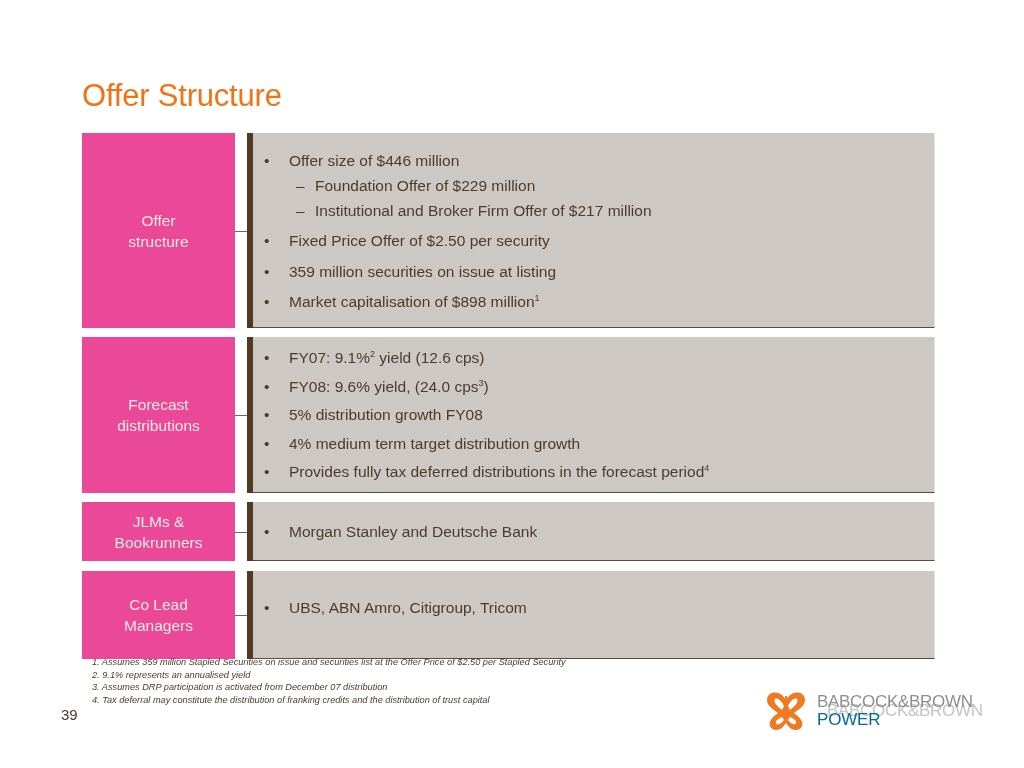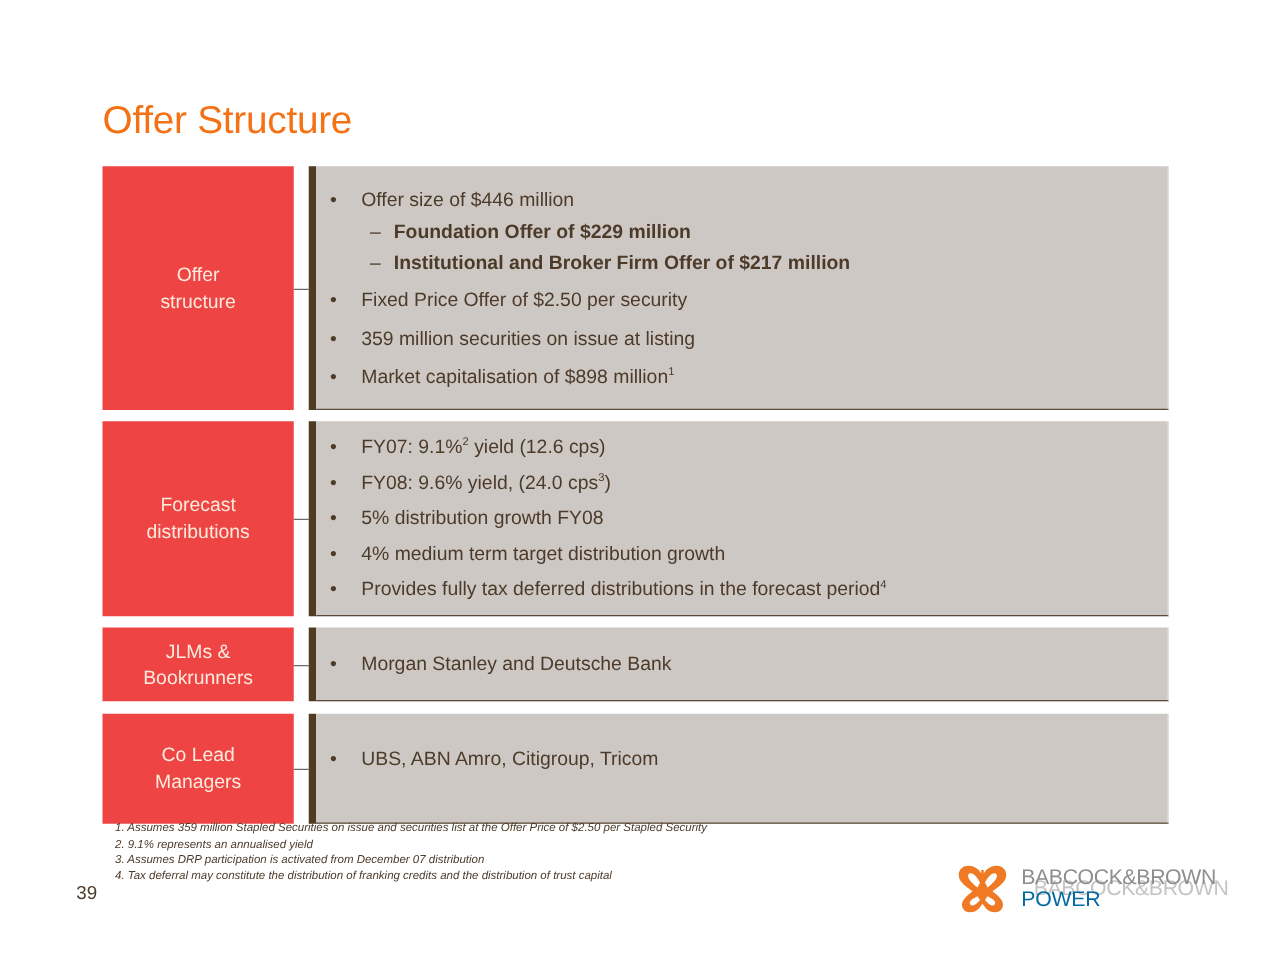"Foundation Offer of $229 million" .sub .b-text { font-weight: bold -> none }
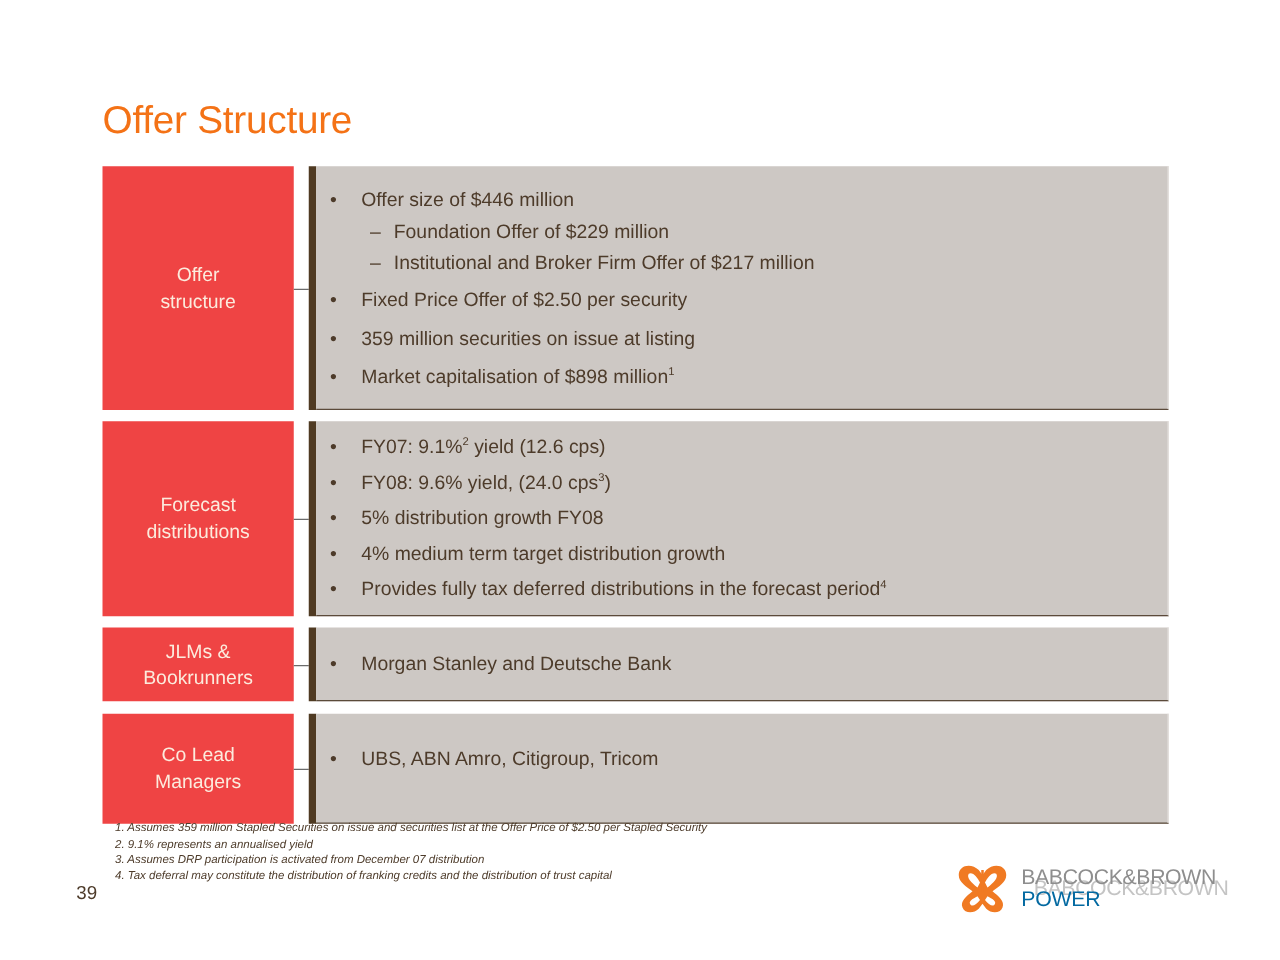"Offer" .label-box { background: #ef4444 -> #ec4899 }
